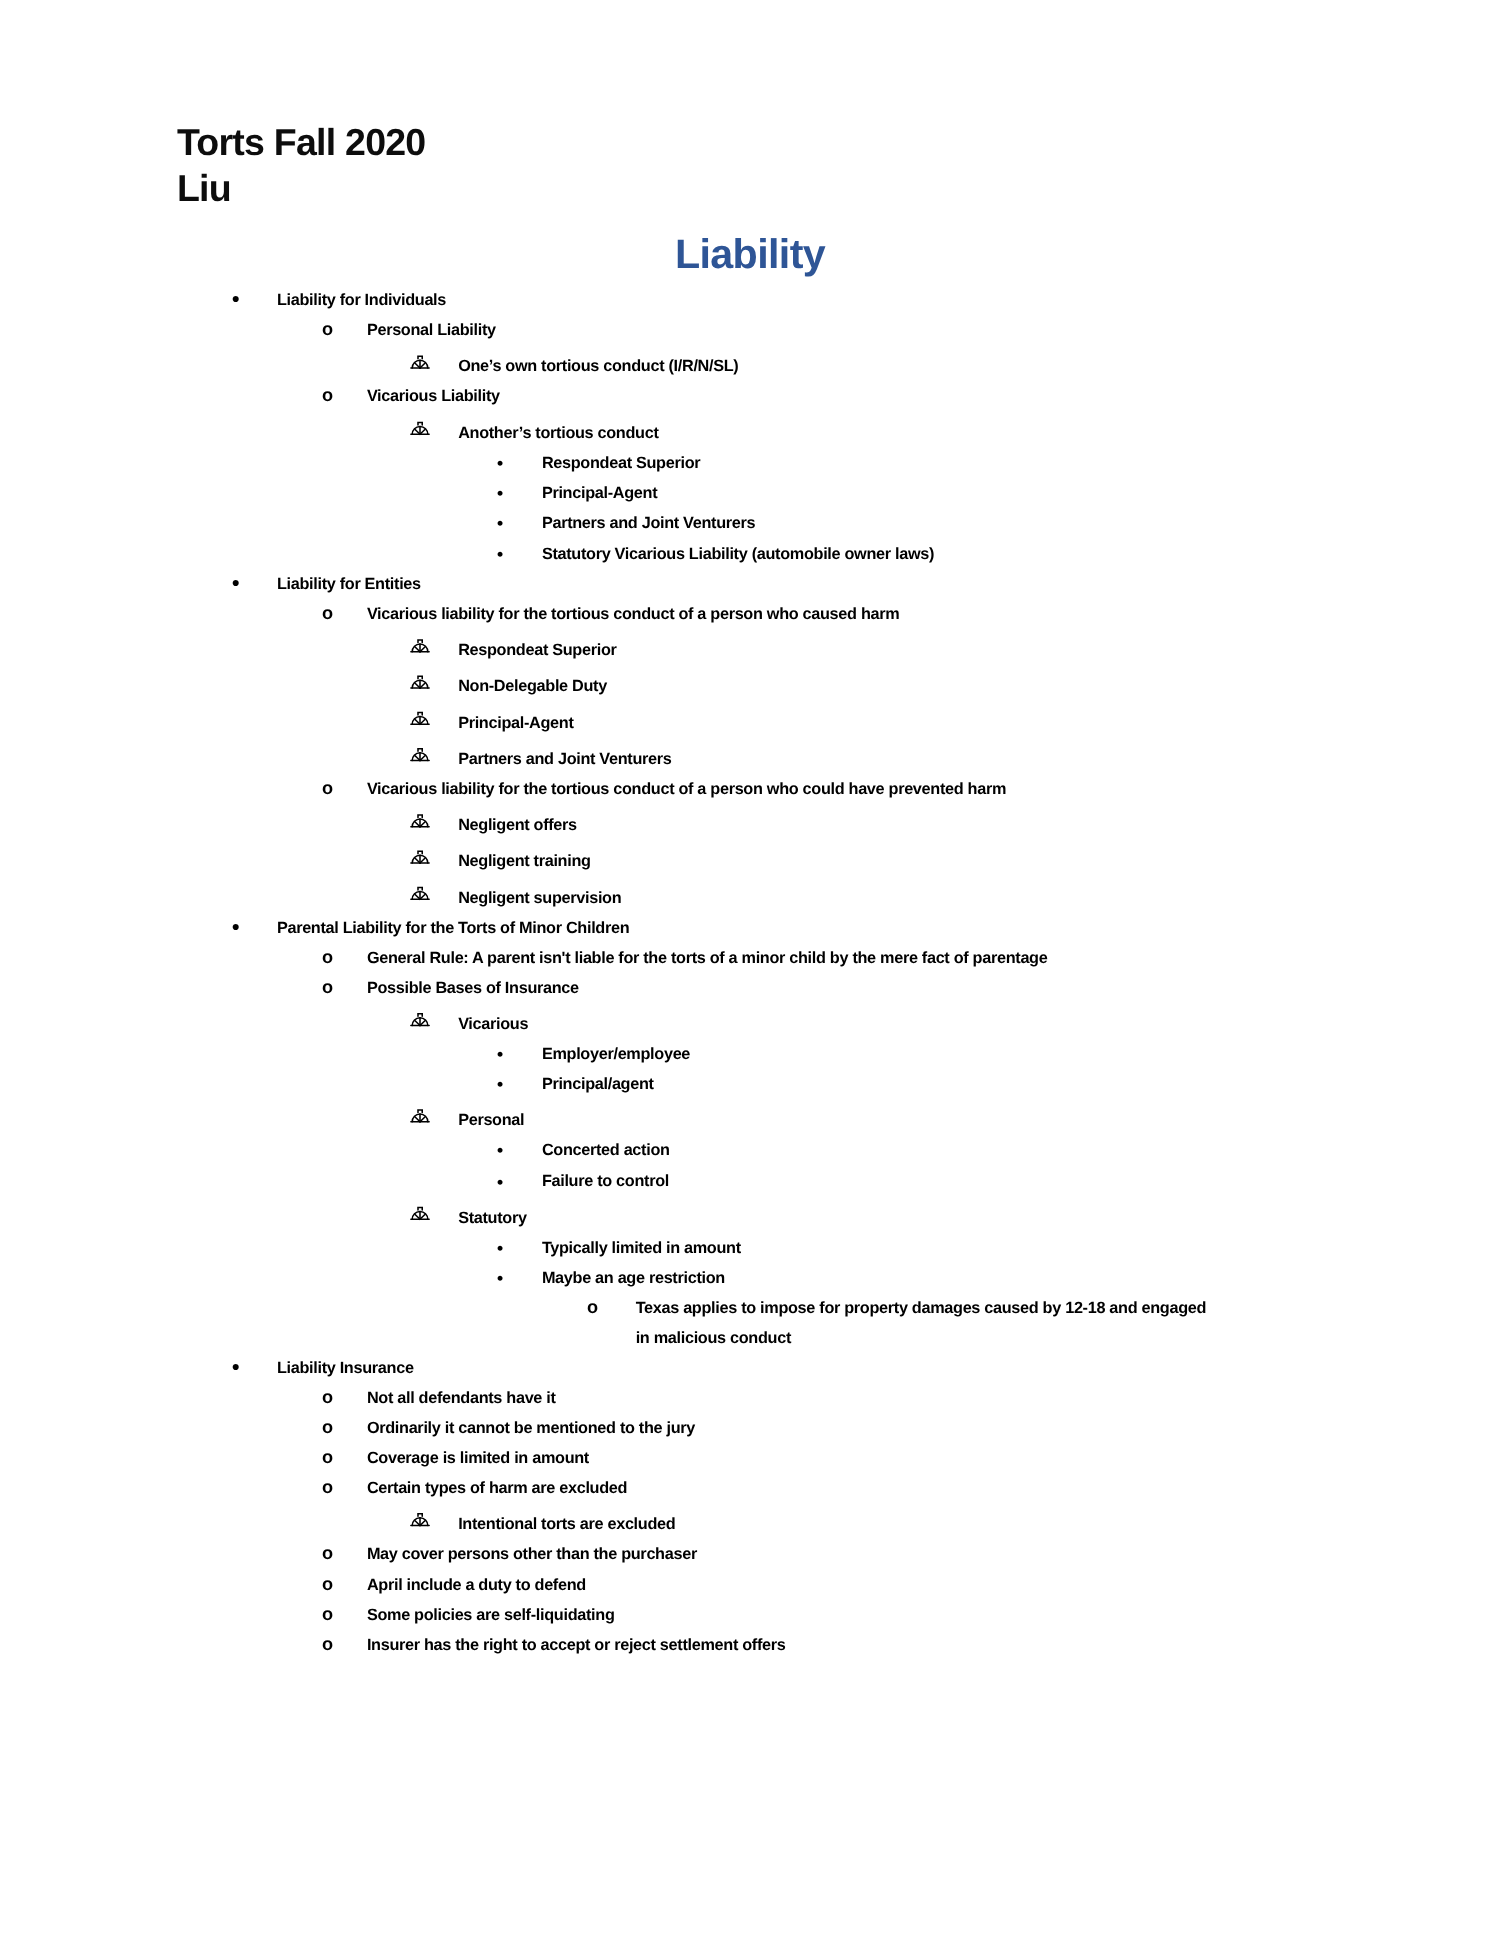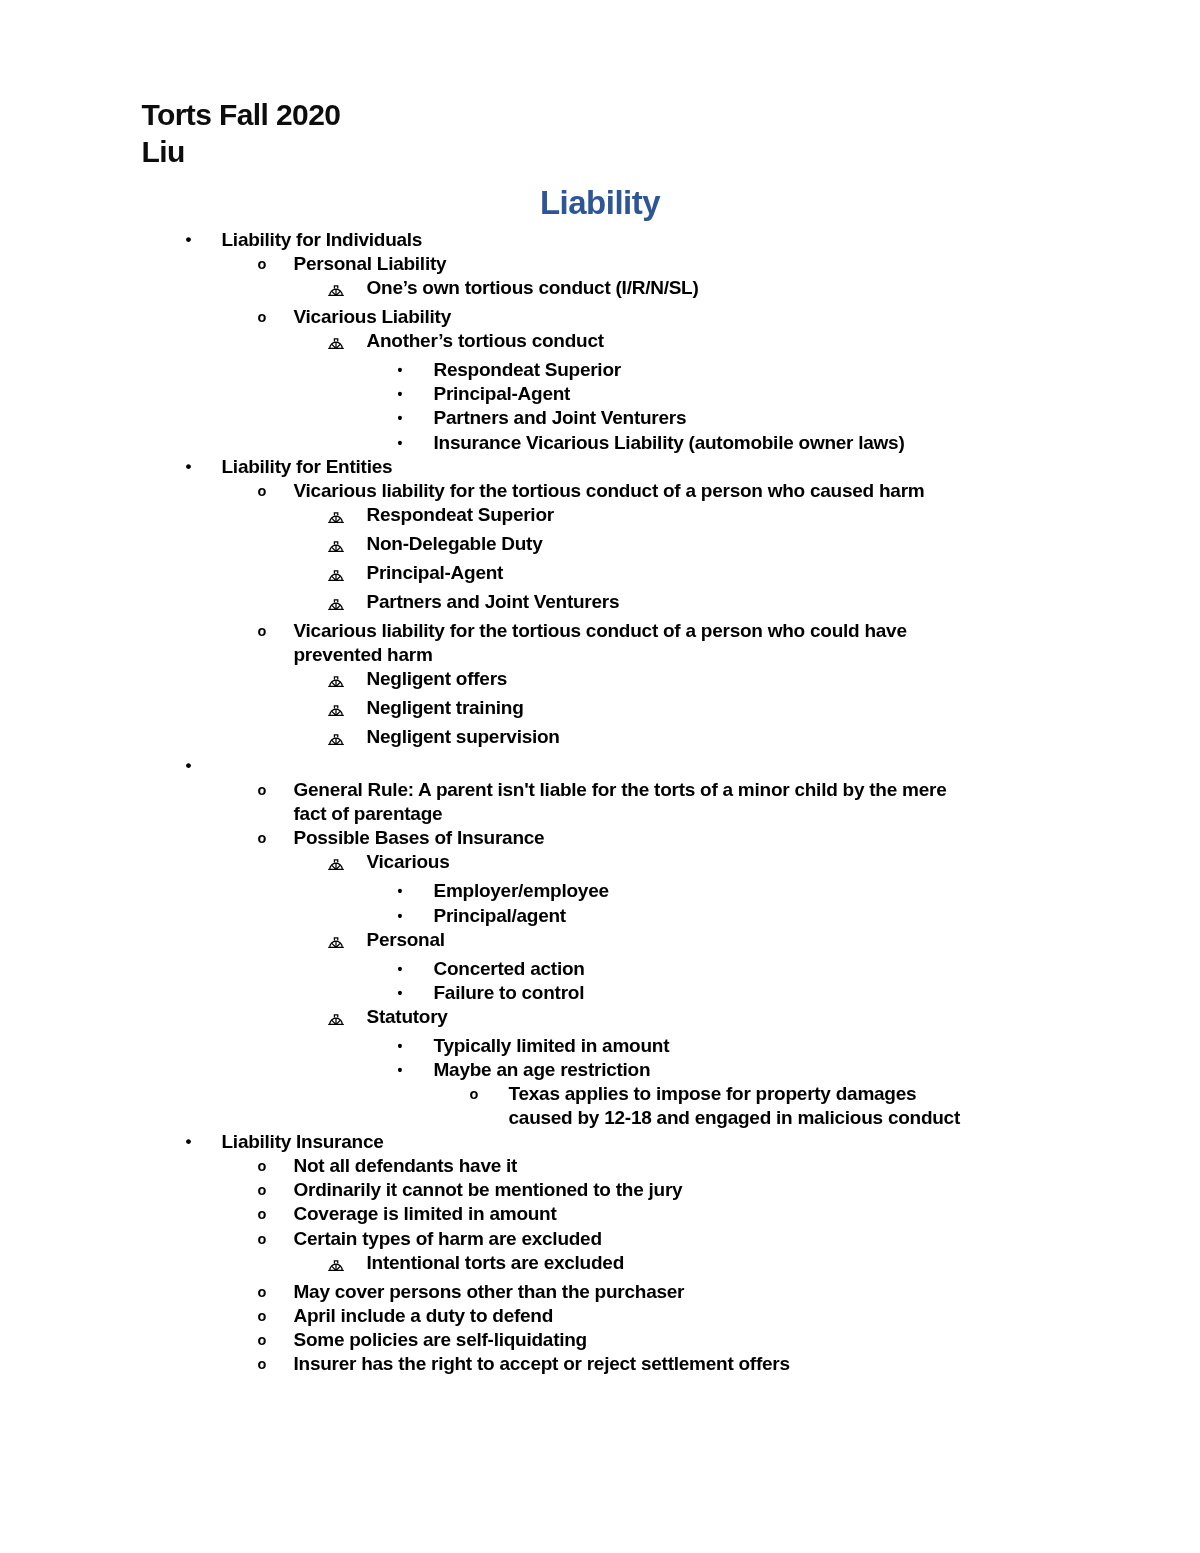"Liability for Individuals" .row .txt { font-size: 19px -> 13px }
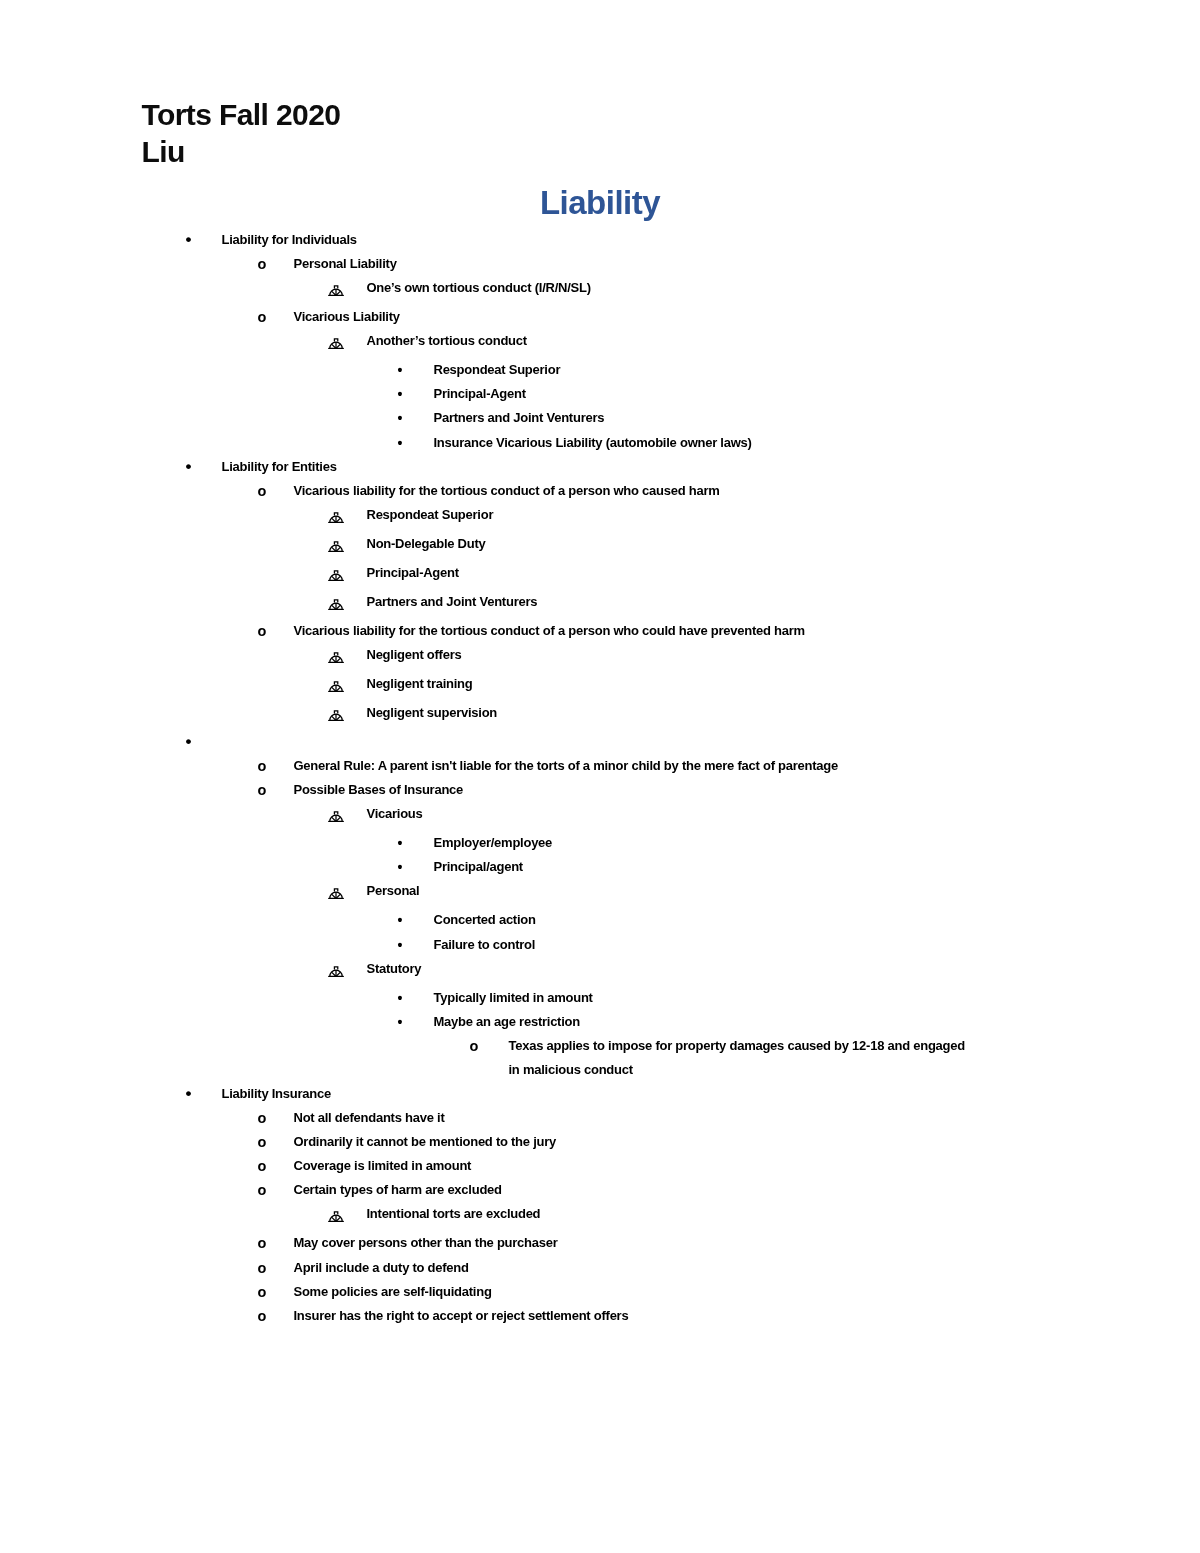"One’s own tortious conduct (I/R/N/SL)" .lvl3 { align-items: none -> flex-end }
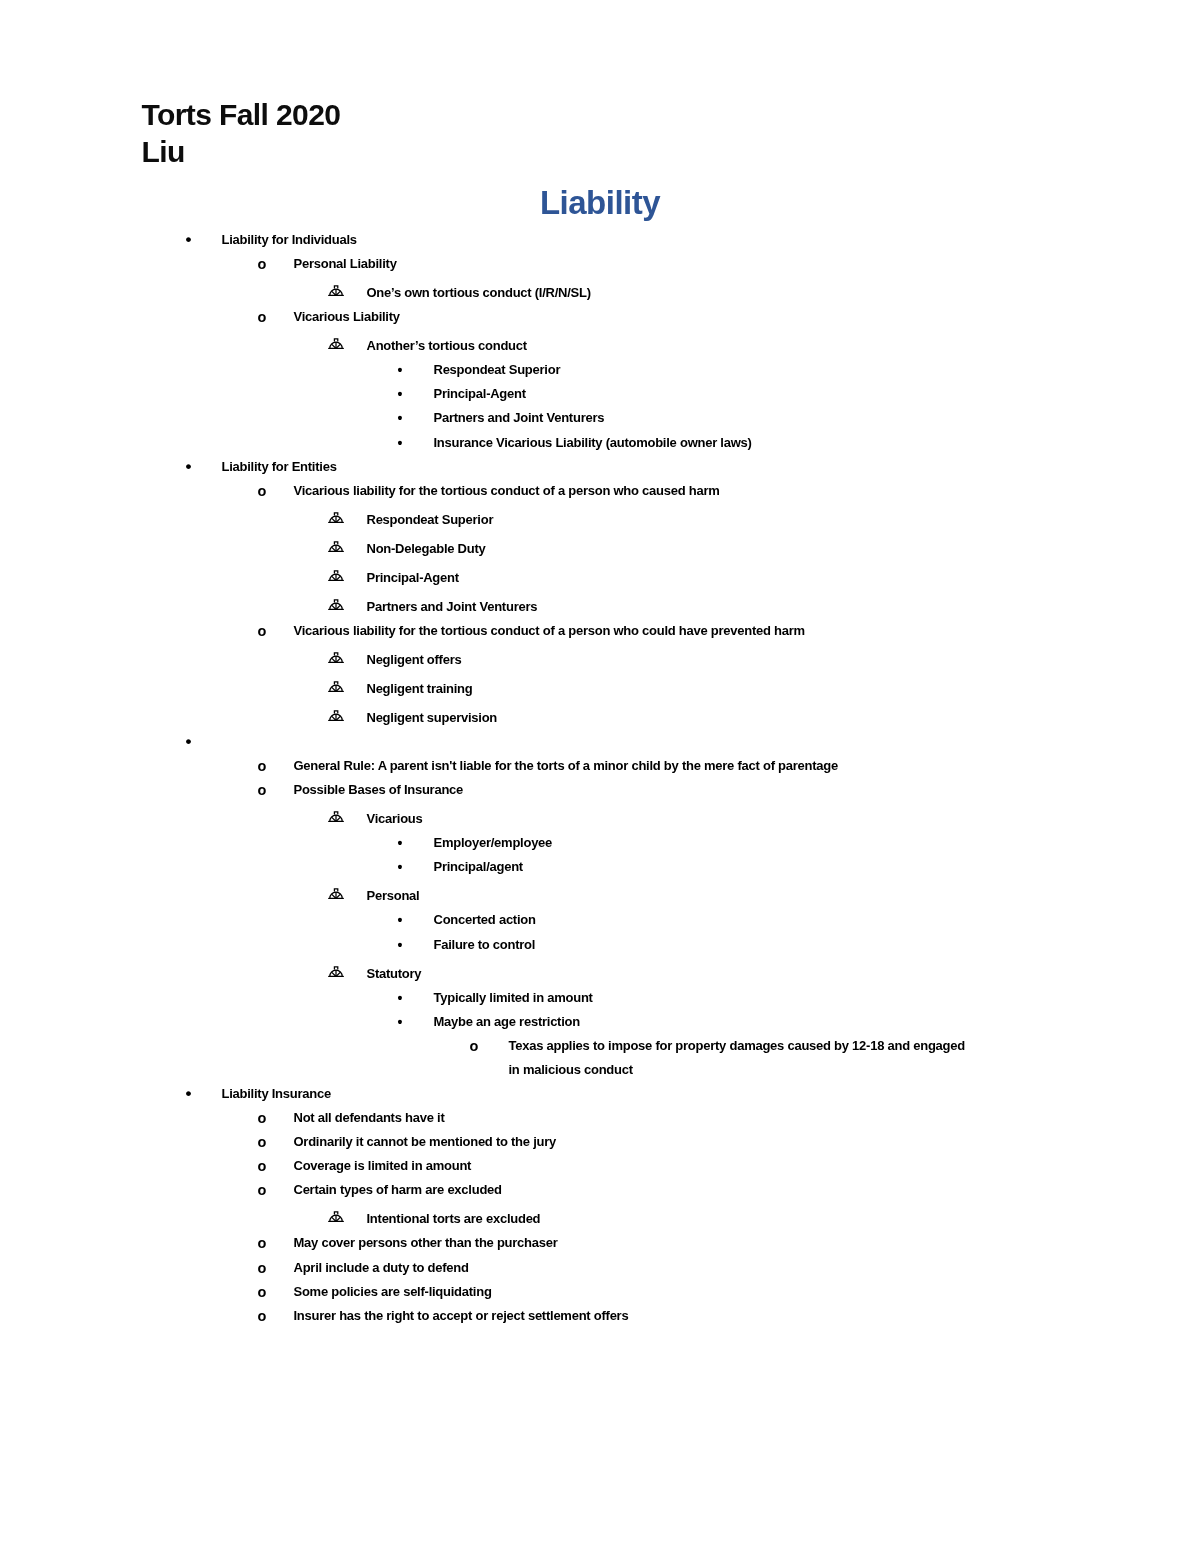"Insurance Vicarious Liability" span.txt { text: Insurance -> Statutory }
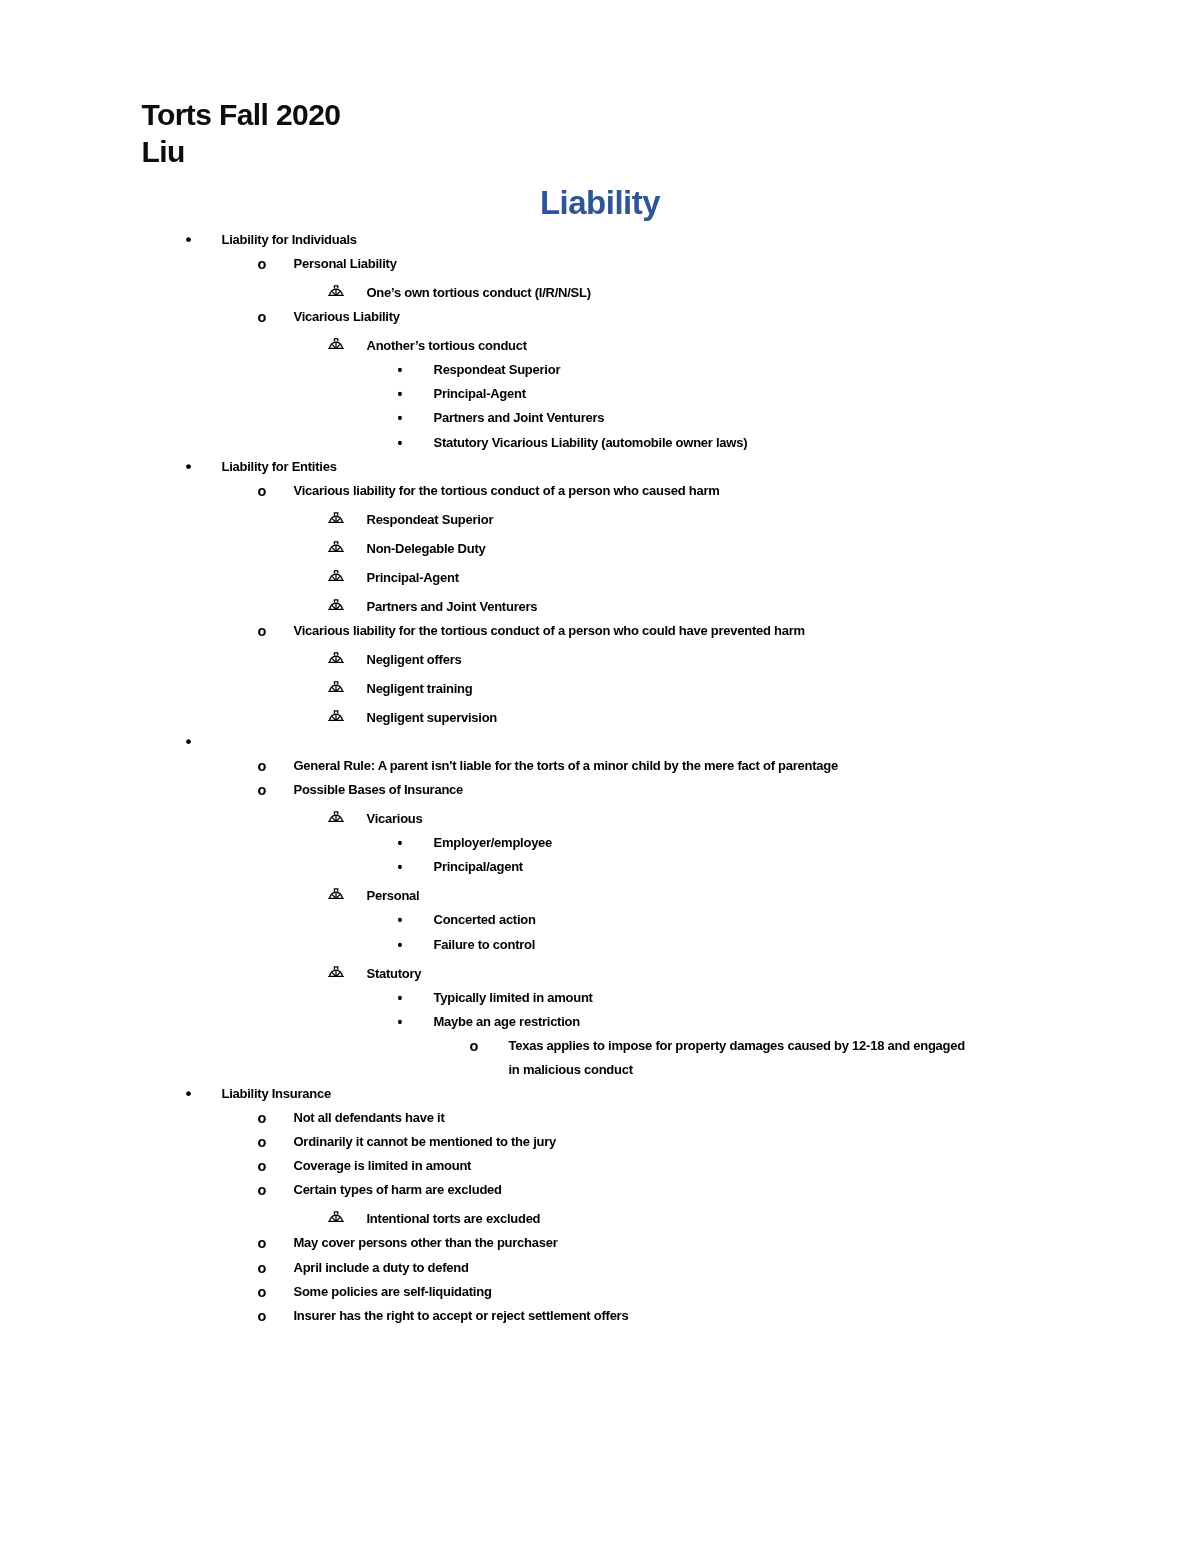"Parental Liability for the Torts" span.txt { html: none -> <span>Parental Liability for the Torts of Minor Children</span> }
